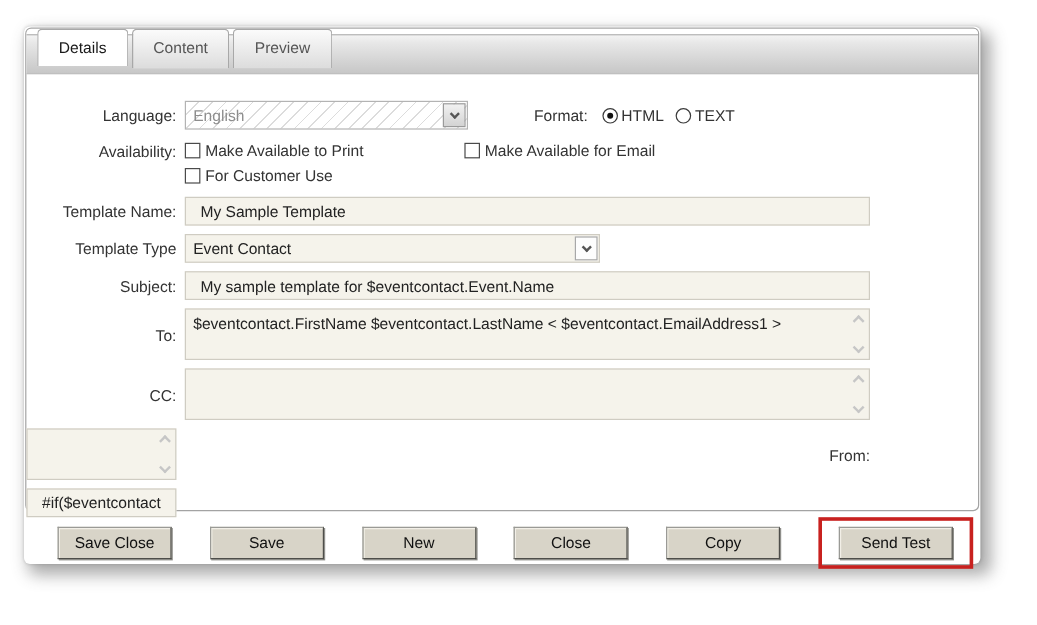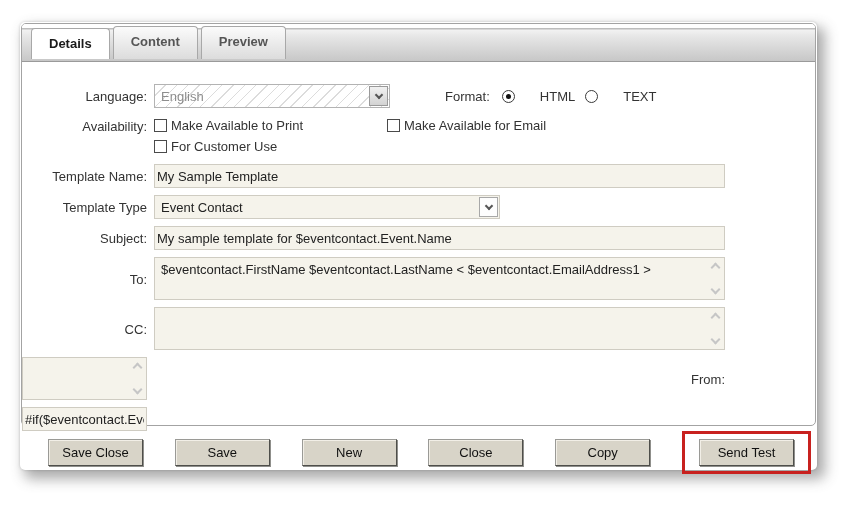"Details" .tabstrip { align-items: center -> flex-start; font-weight: bold -> none }
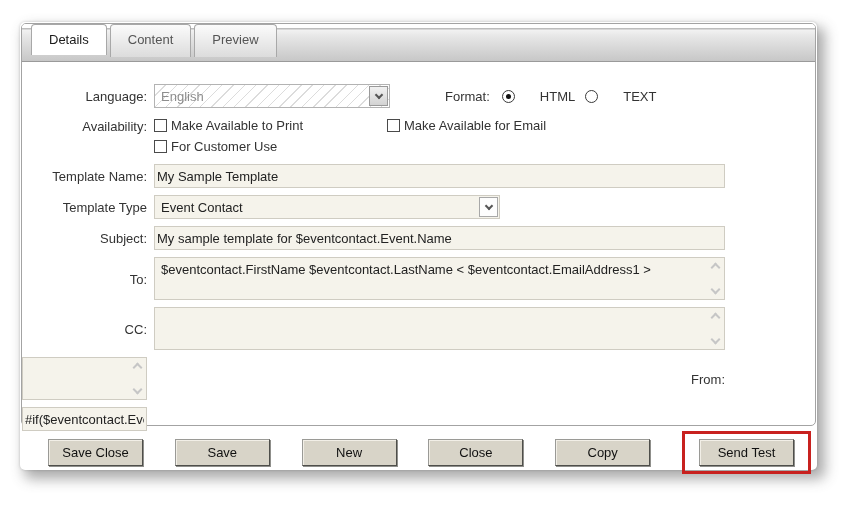"HTML" .radio-item { gap: 22px -> none }
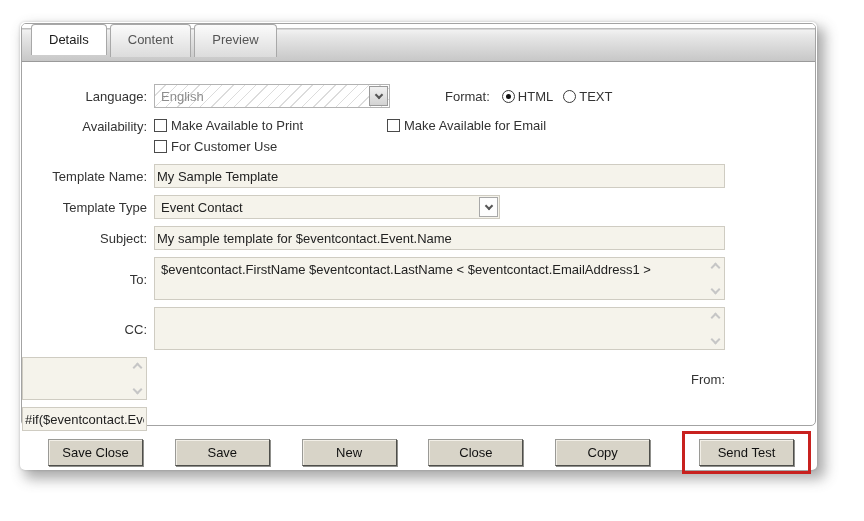"My Sample Template" .tfield { padding: 3px 2px -> 3px 12px }
